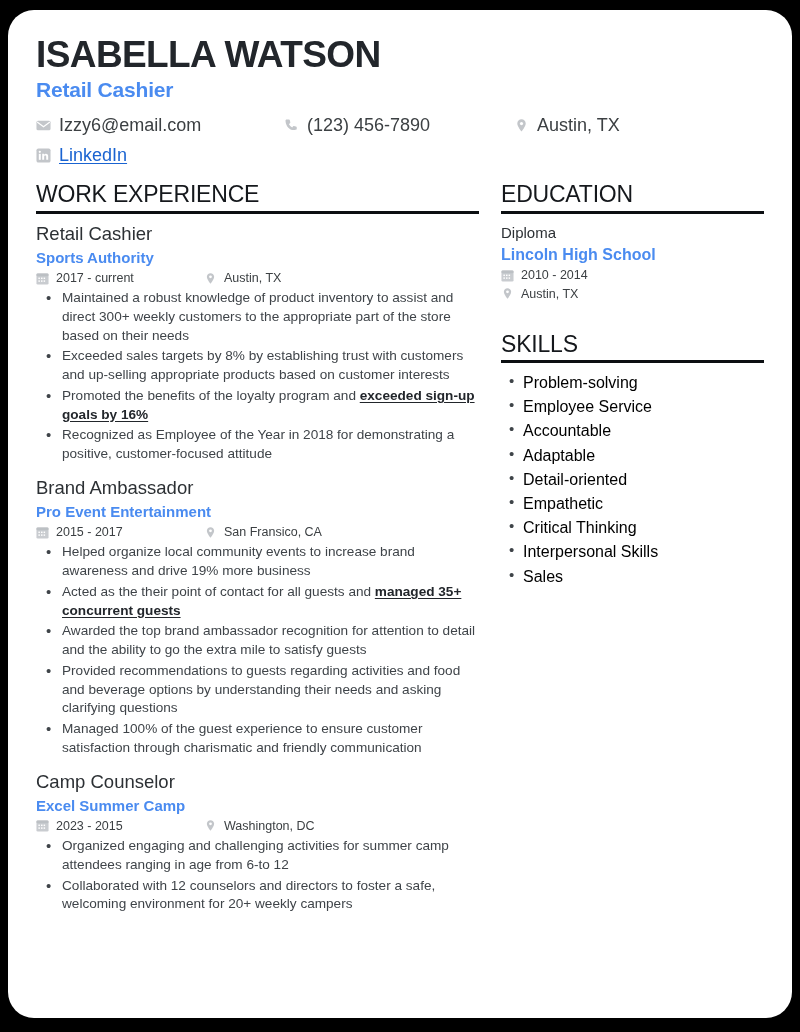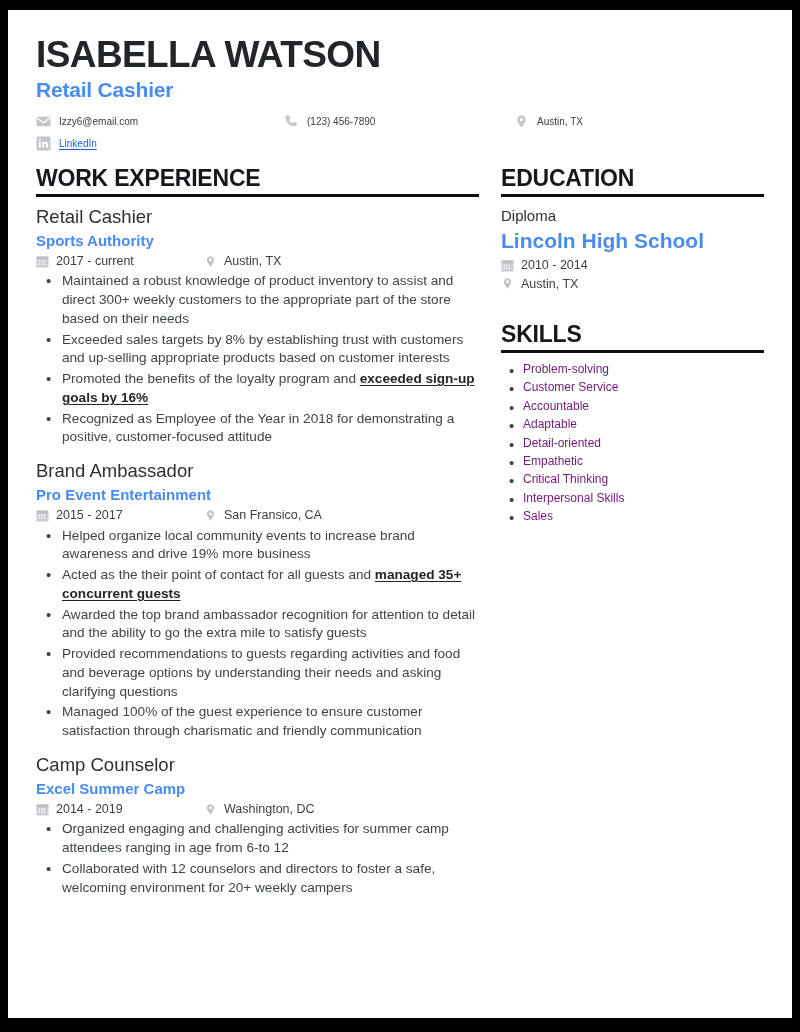"ISABELLA WATSON" .page { border-radius: none -> 26px }
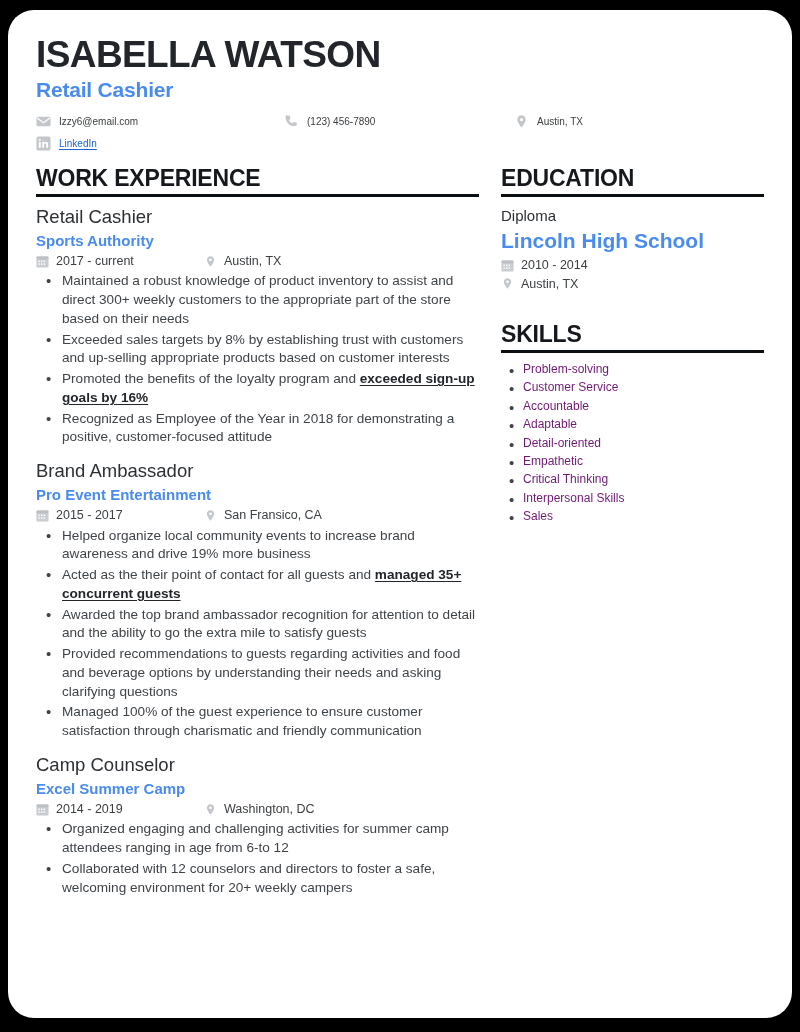"Izzy6@email.com" .contact-item { font-size: 10px -> 18px }
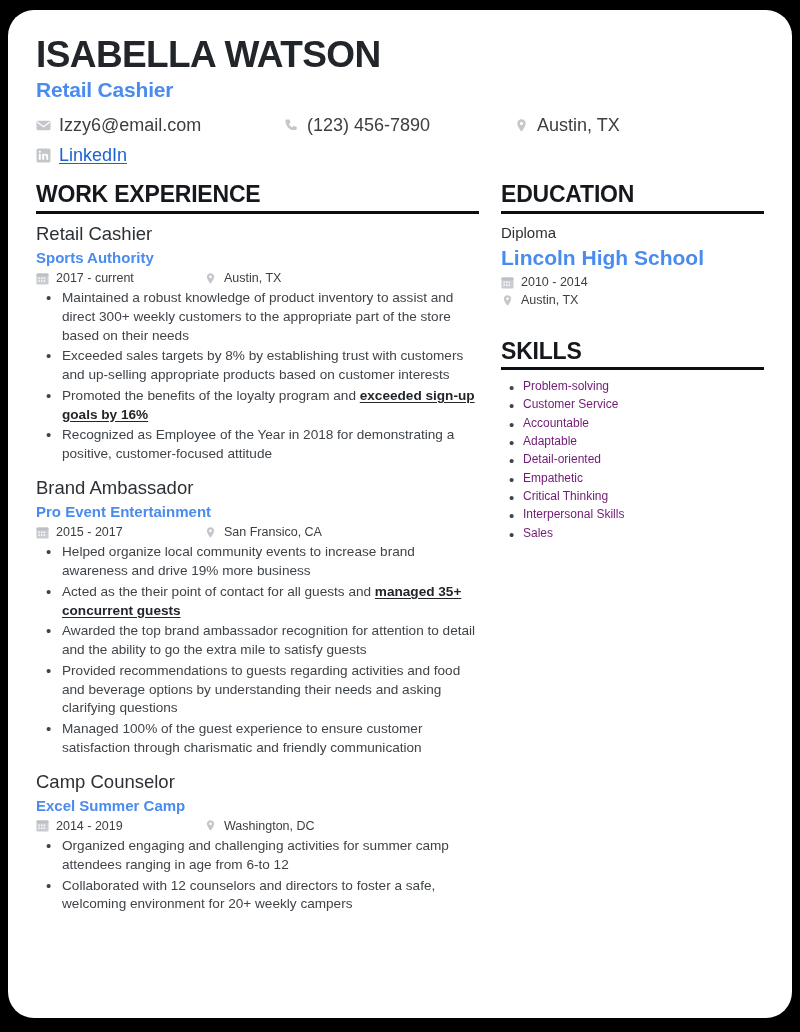"WORK EXPERIENCE" .section-title { font-weight: 700 -> 400 }
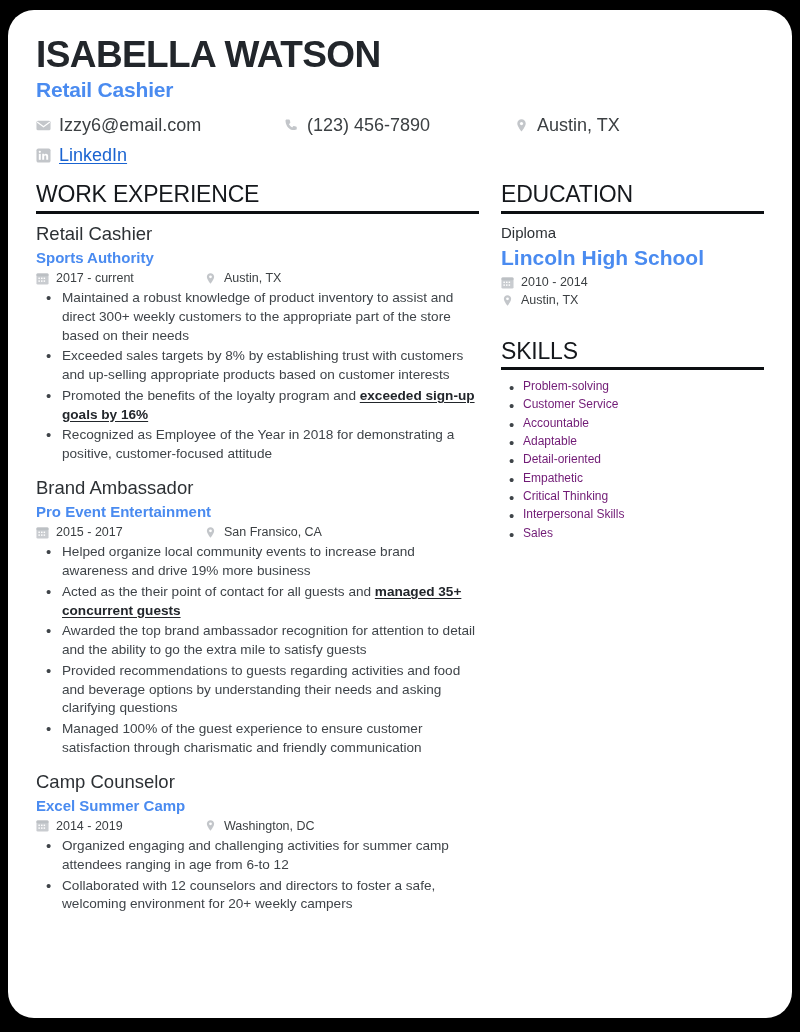"Lincoln High School" .edu-school { font-size: 21px -> 16px }
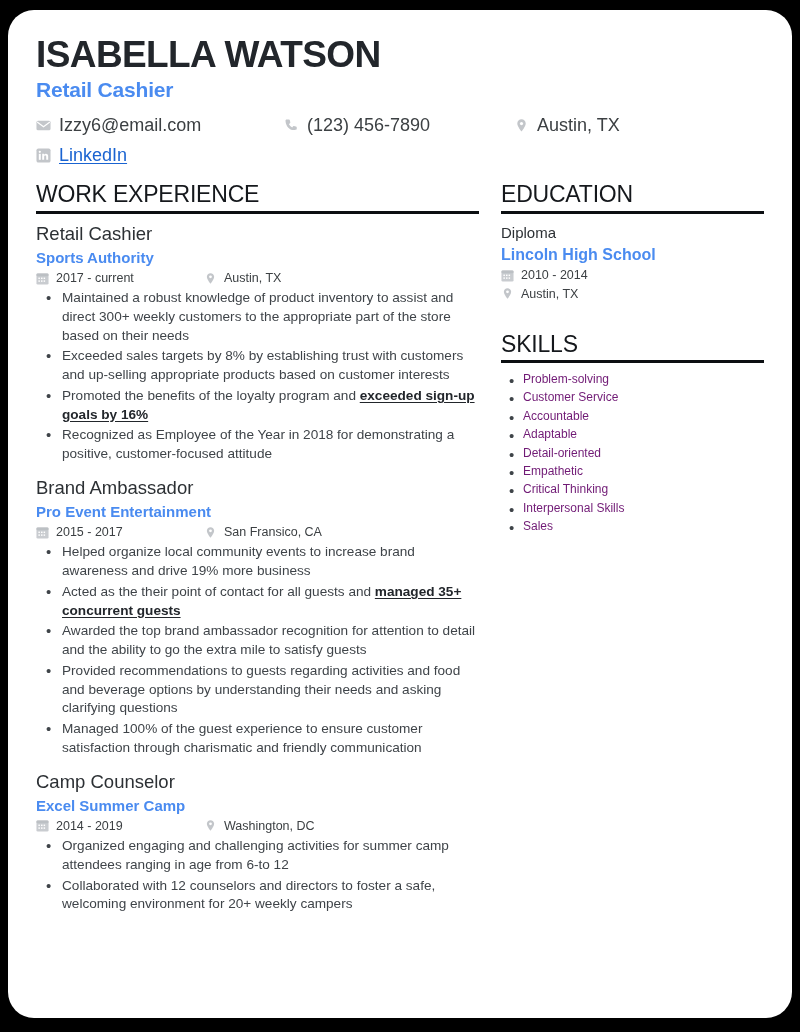"Problem-solving" .skills li { color: #701a75 -> #000000; font-size: 12px -> 16px }
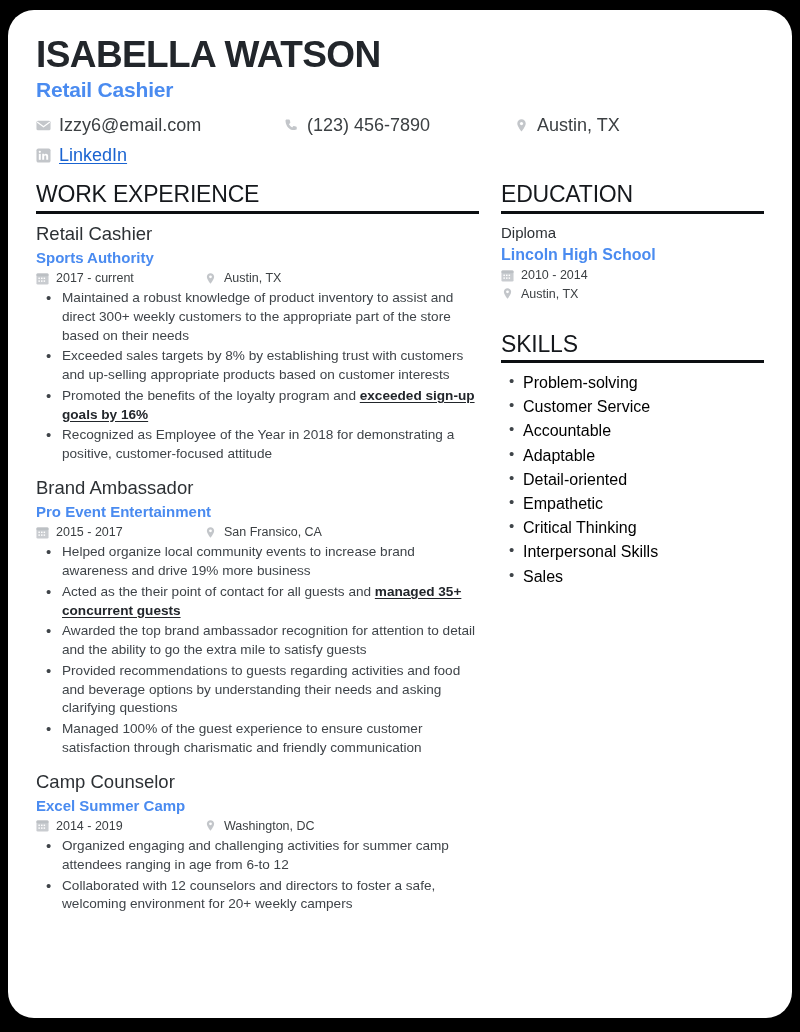"Customer Service" li { text: Customer -> Employee }
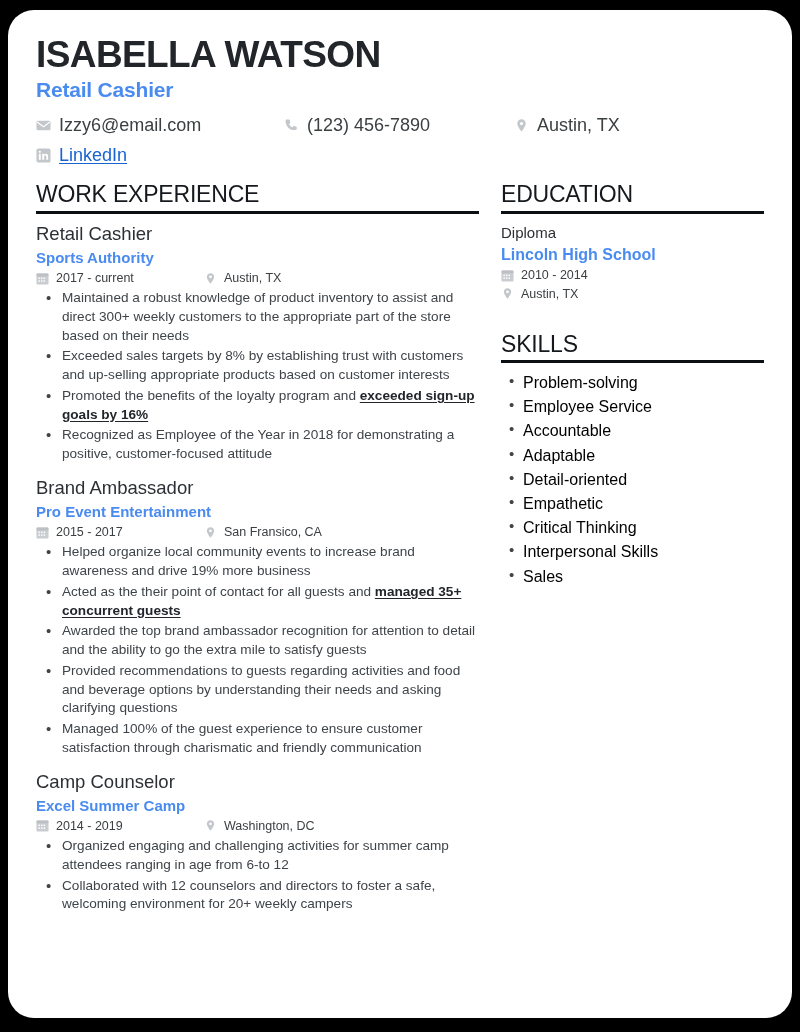"2014 - 2019" span { text: 2014 - 2019 -> 2023 - 2015 }
